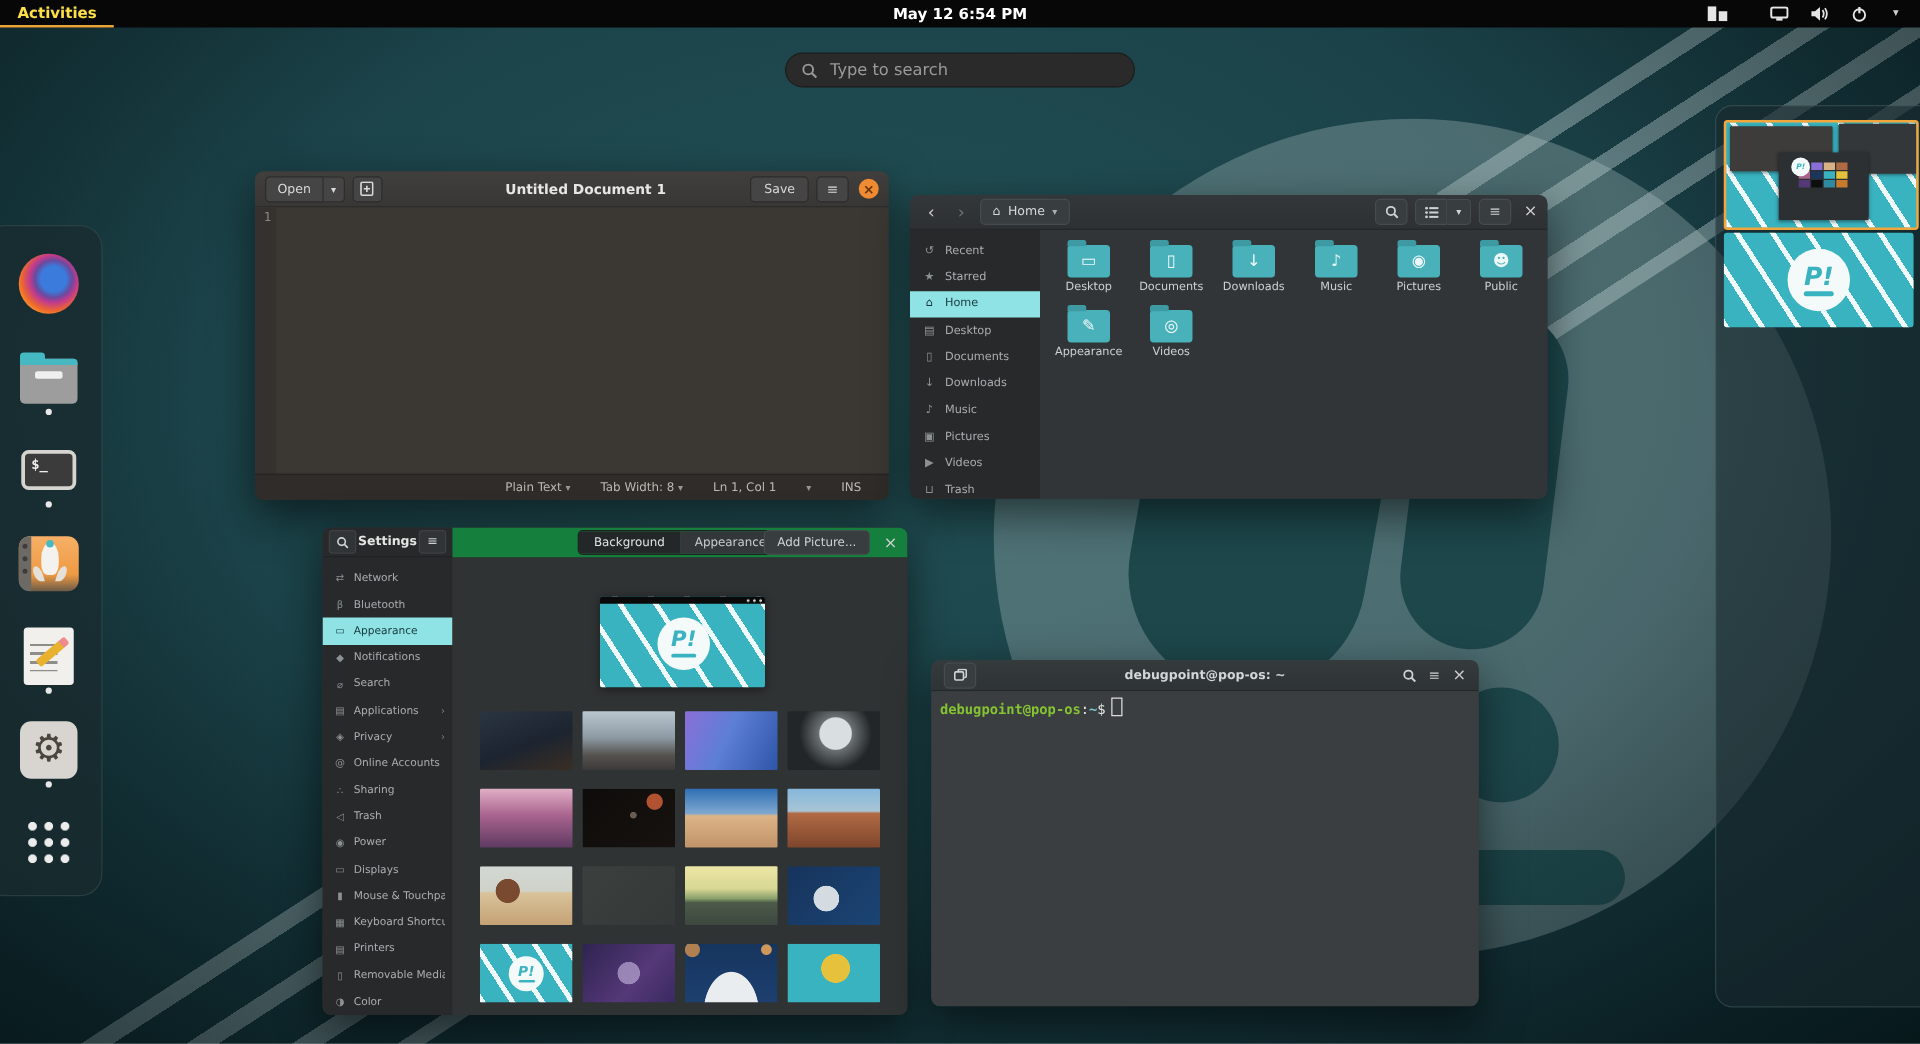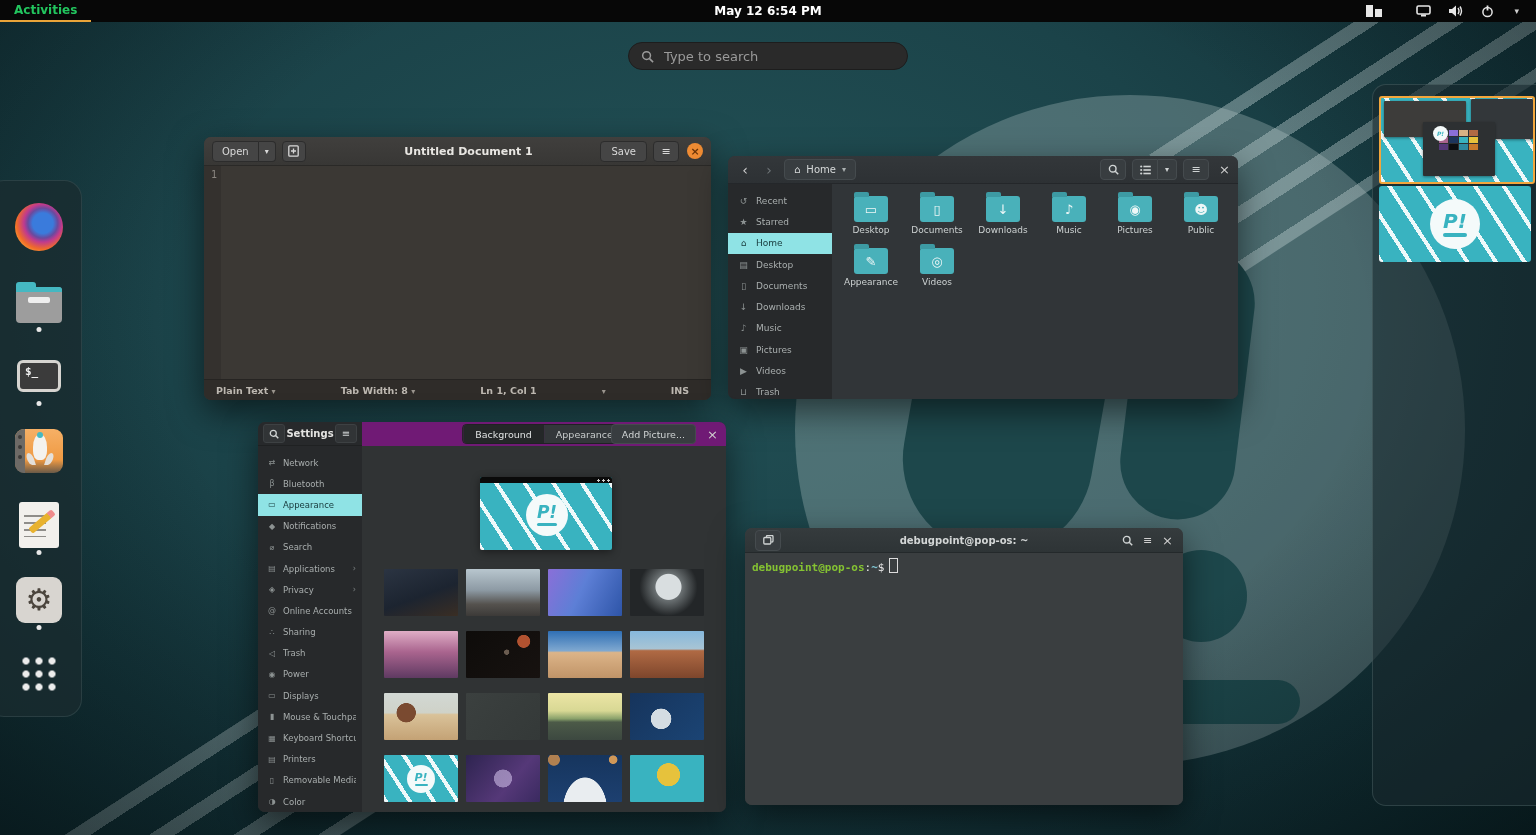"Activities" .activities { color: #22c55e -> #fde047 }
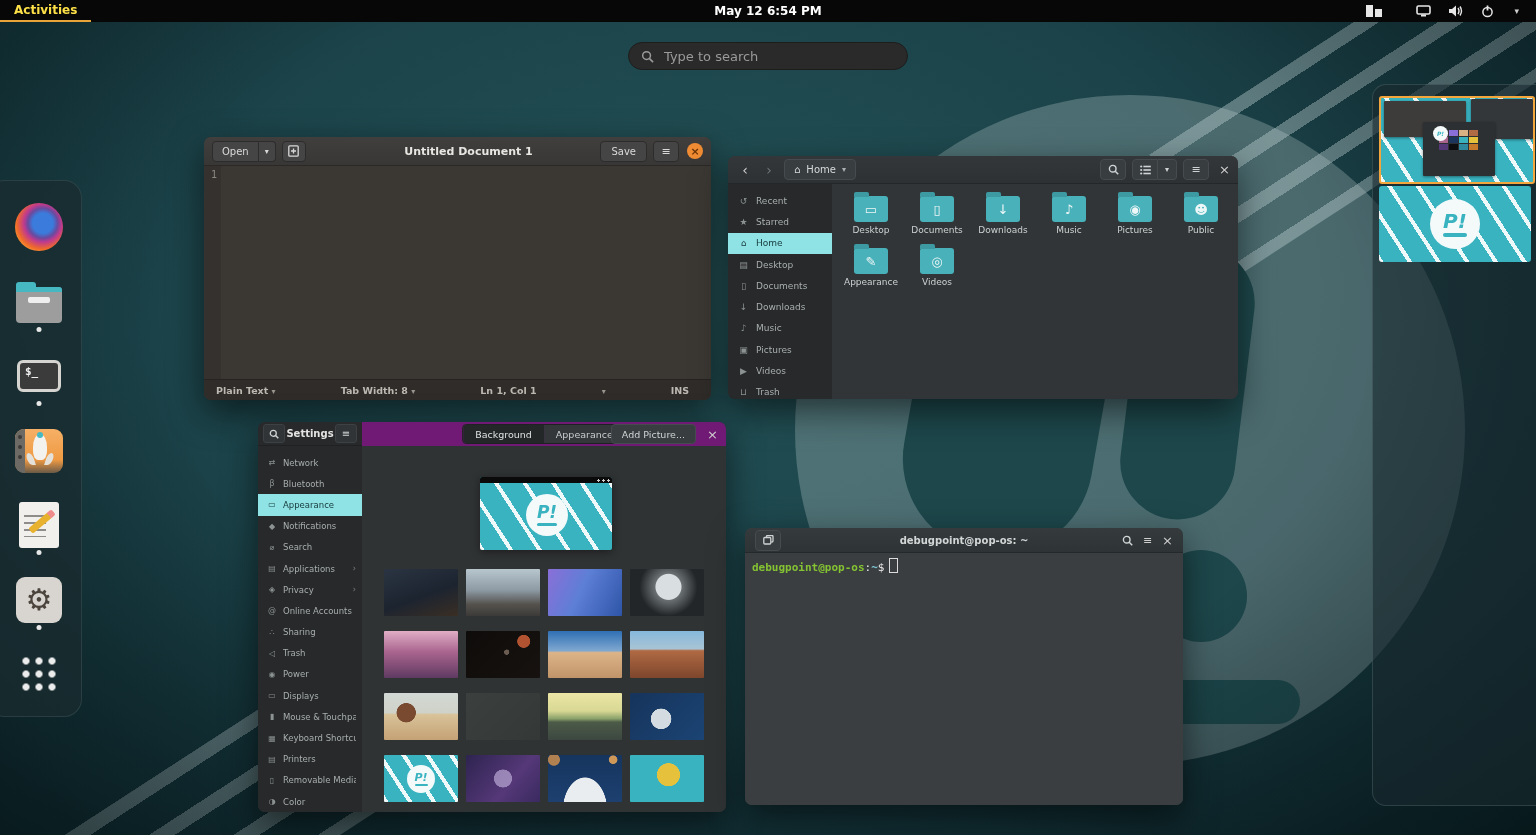"Plain Text ▾" .gedit-status { font-weight: bold -> none; justify-content: space-between -> flex-end }
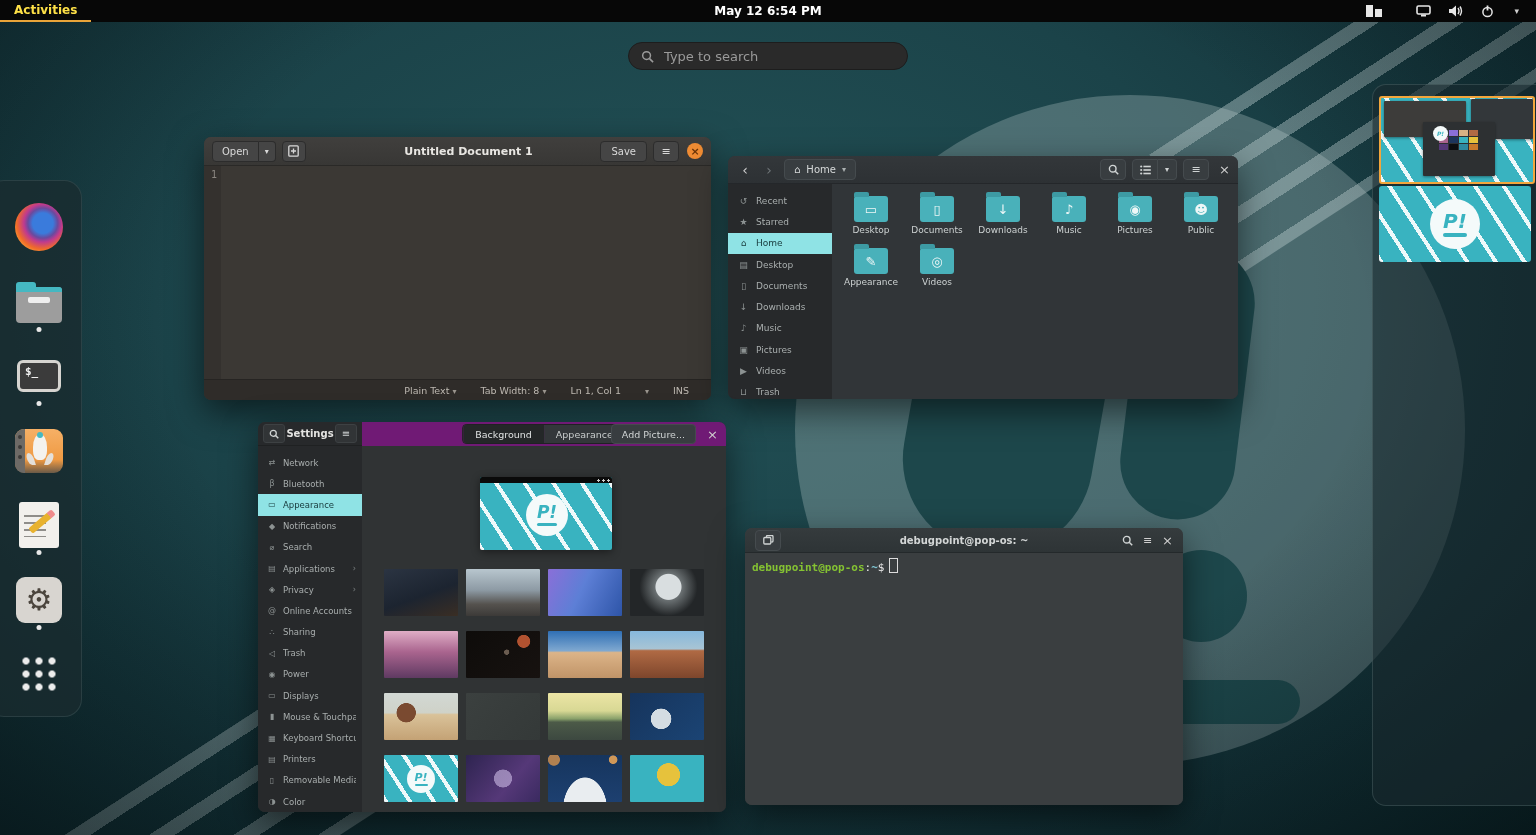"Background" .set-headR { background: #701a75 -> #15803d }
